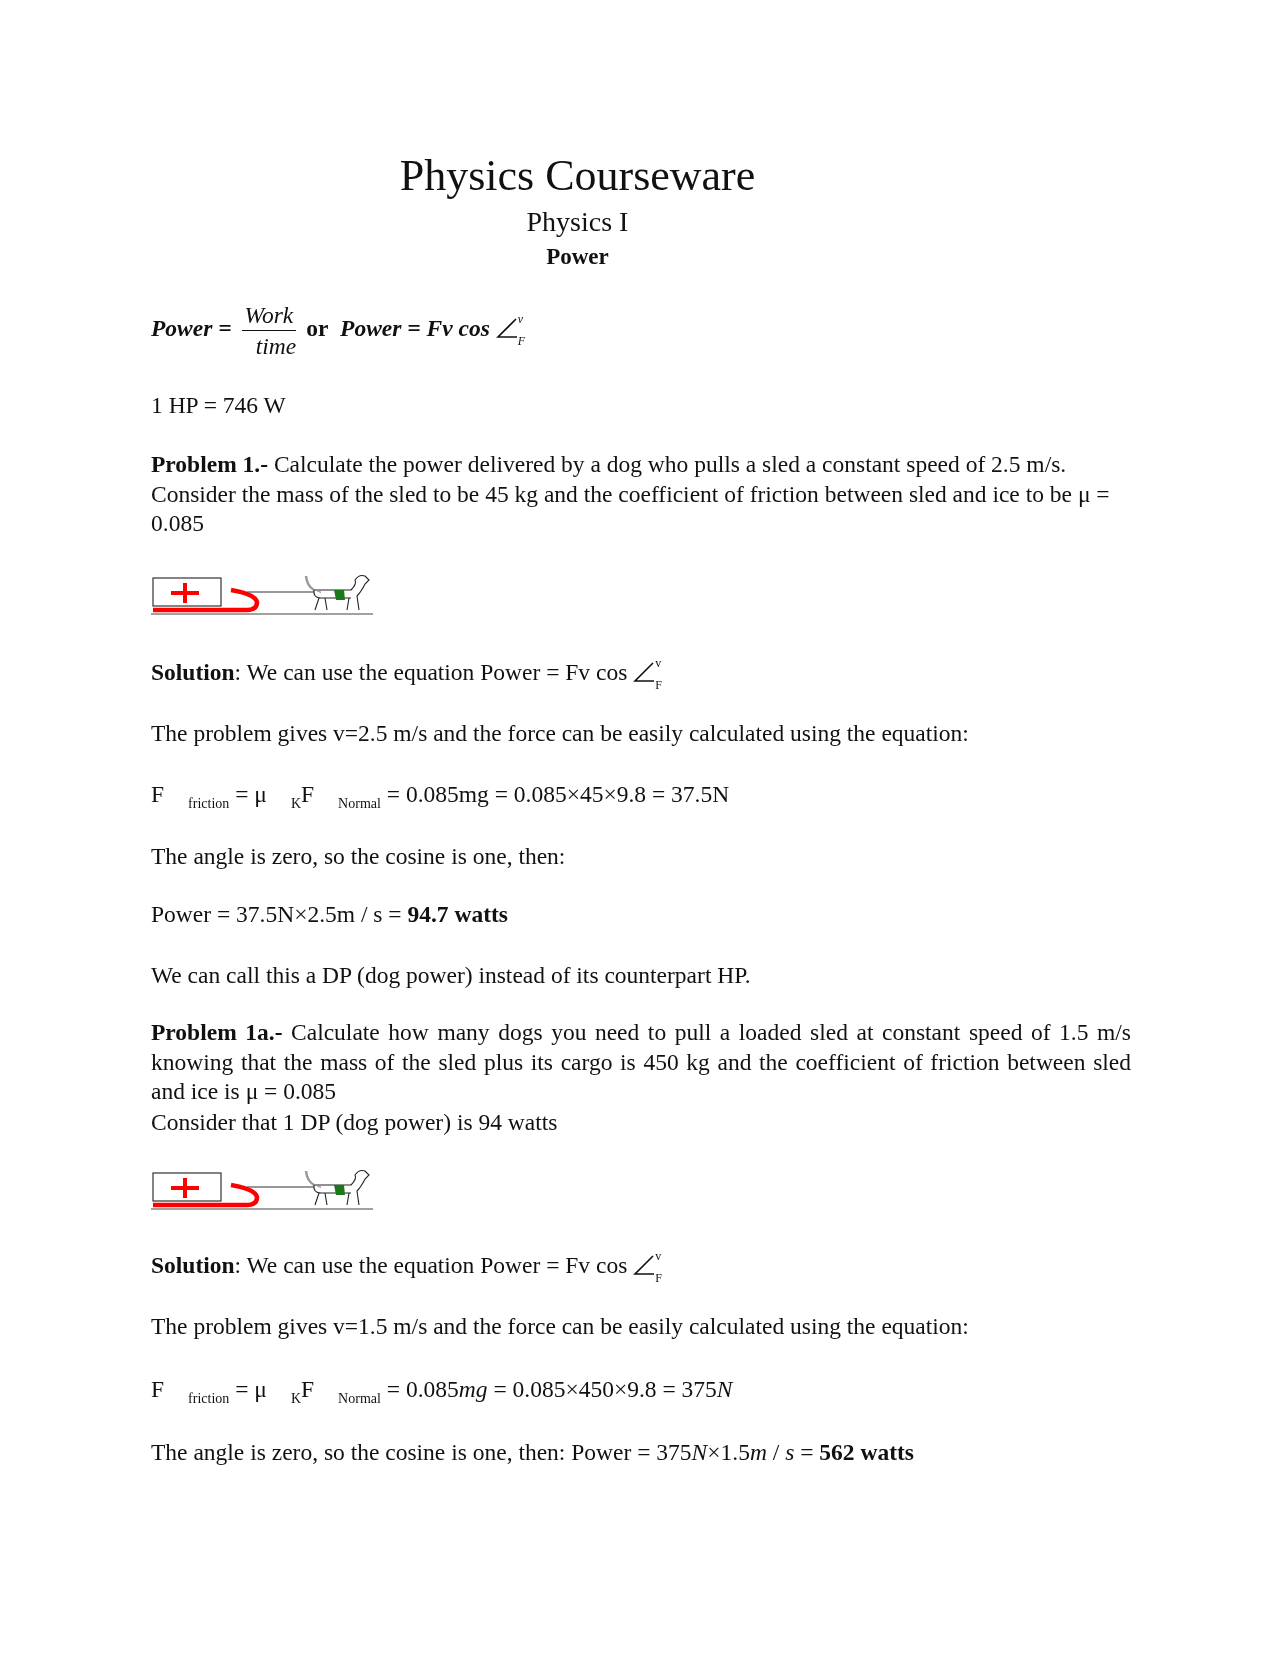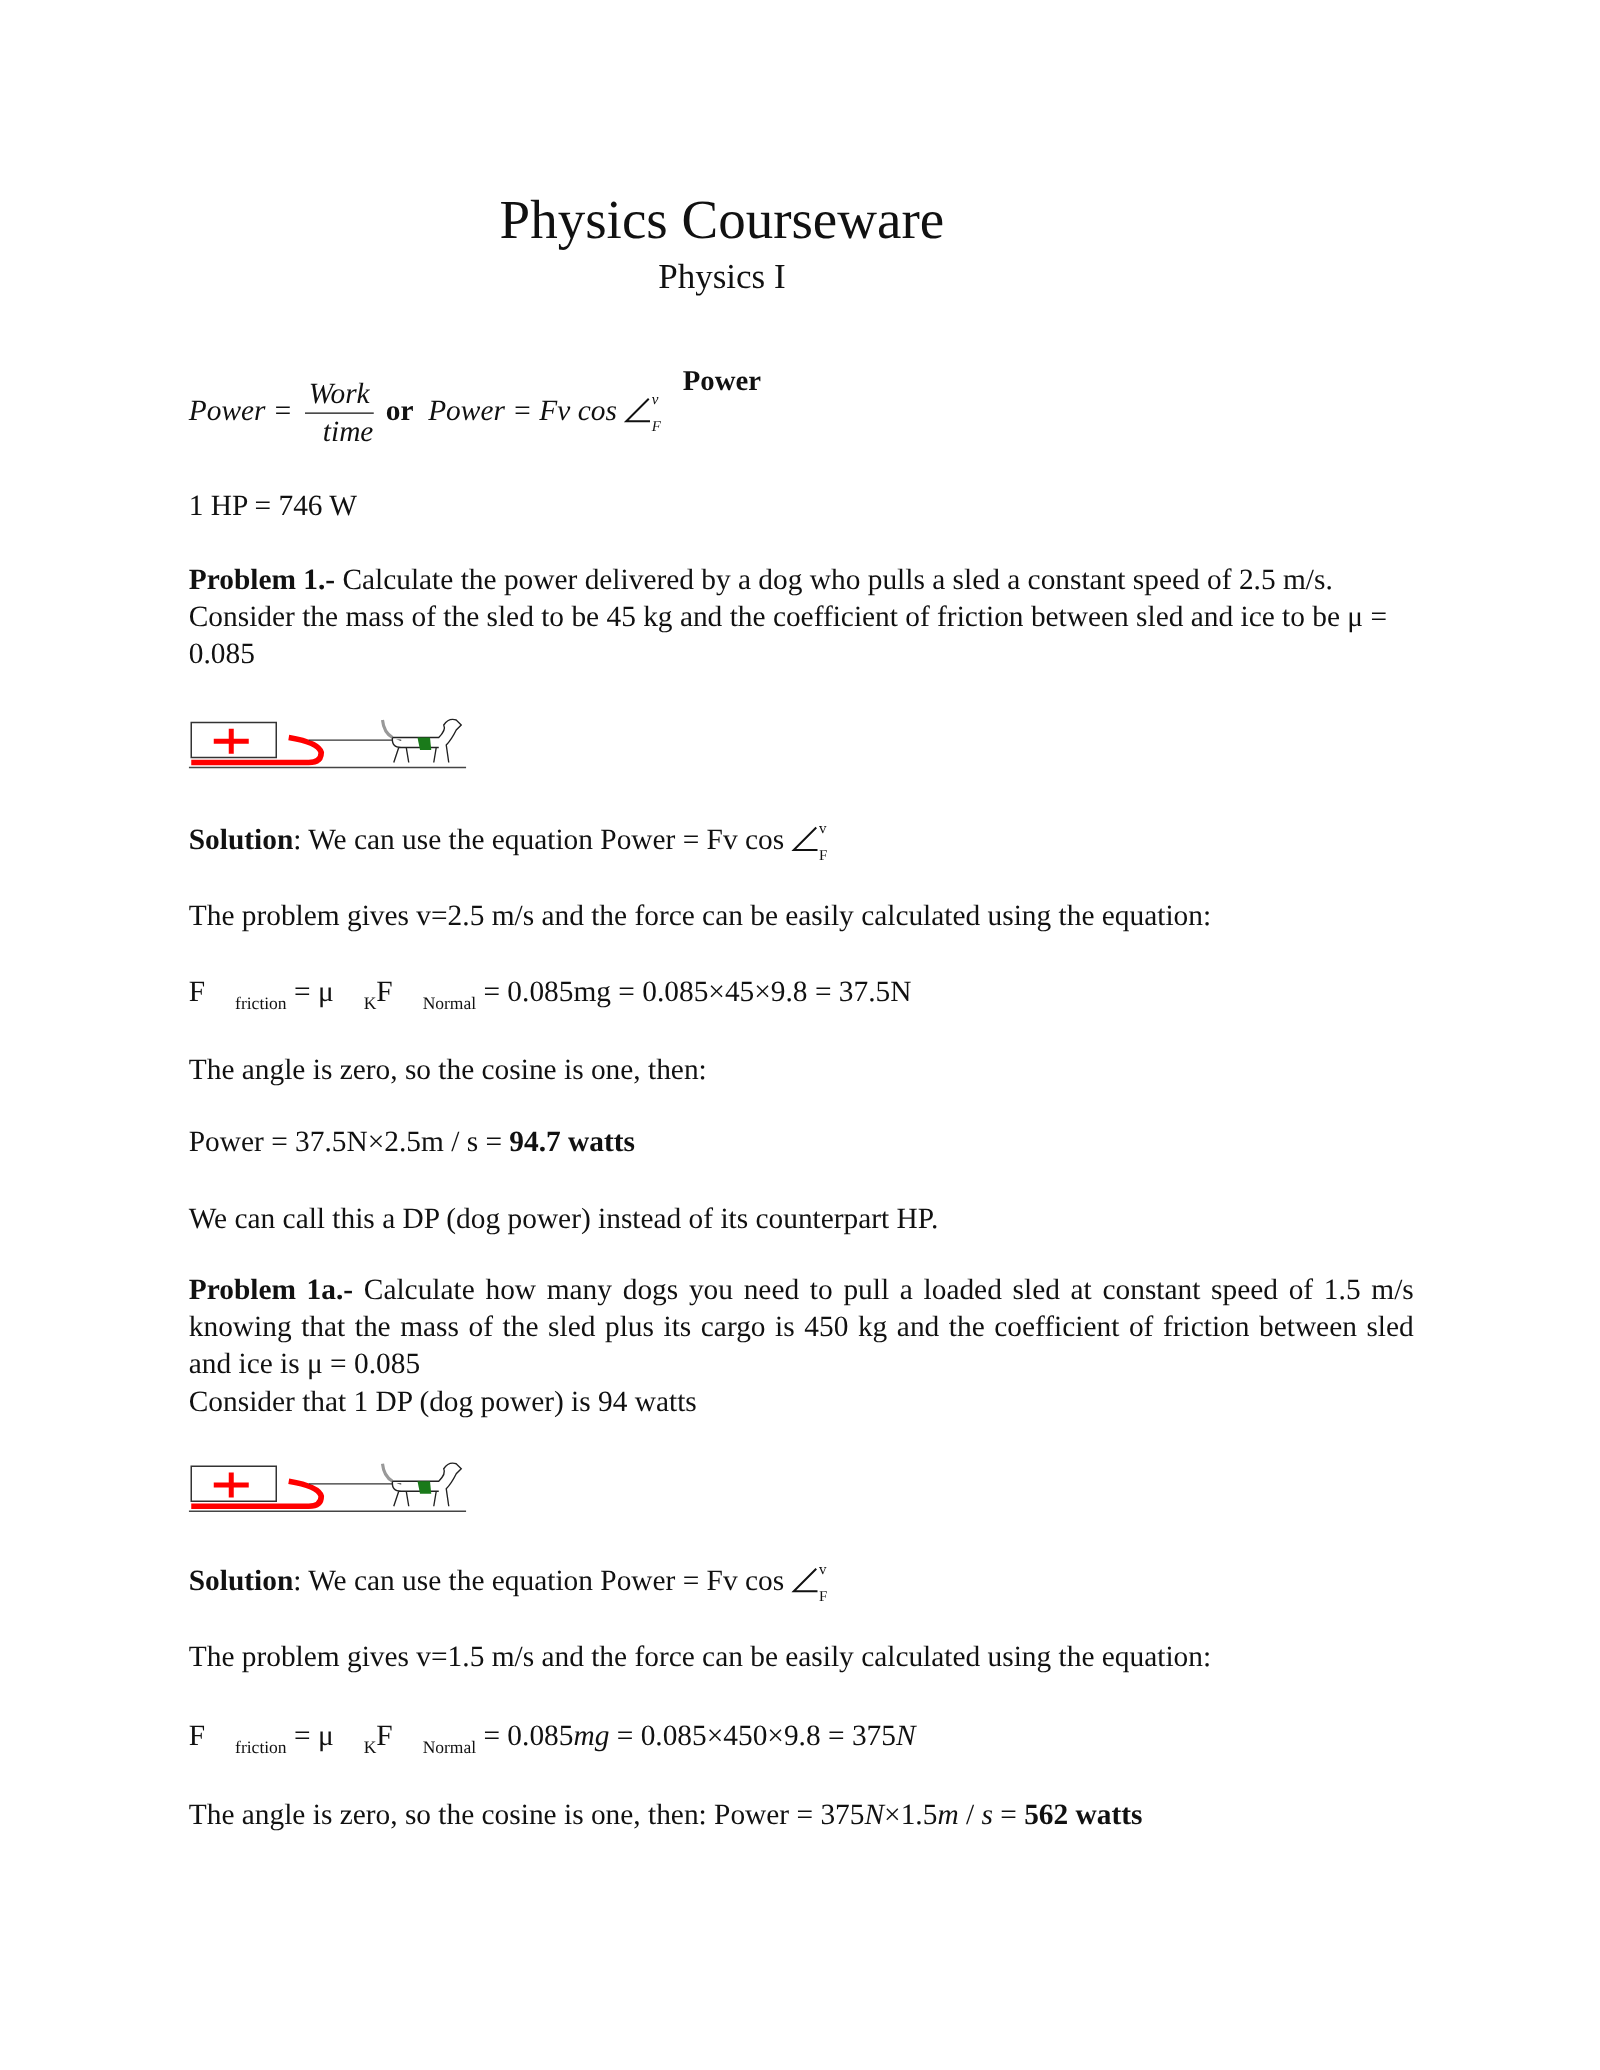"Power" .t3 { margin-top: 48px -> none }
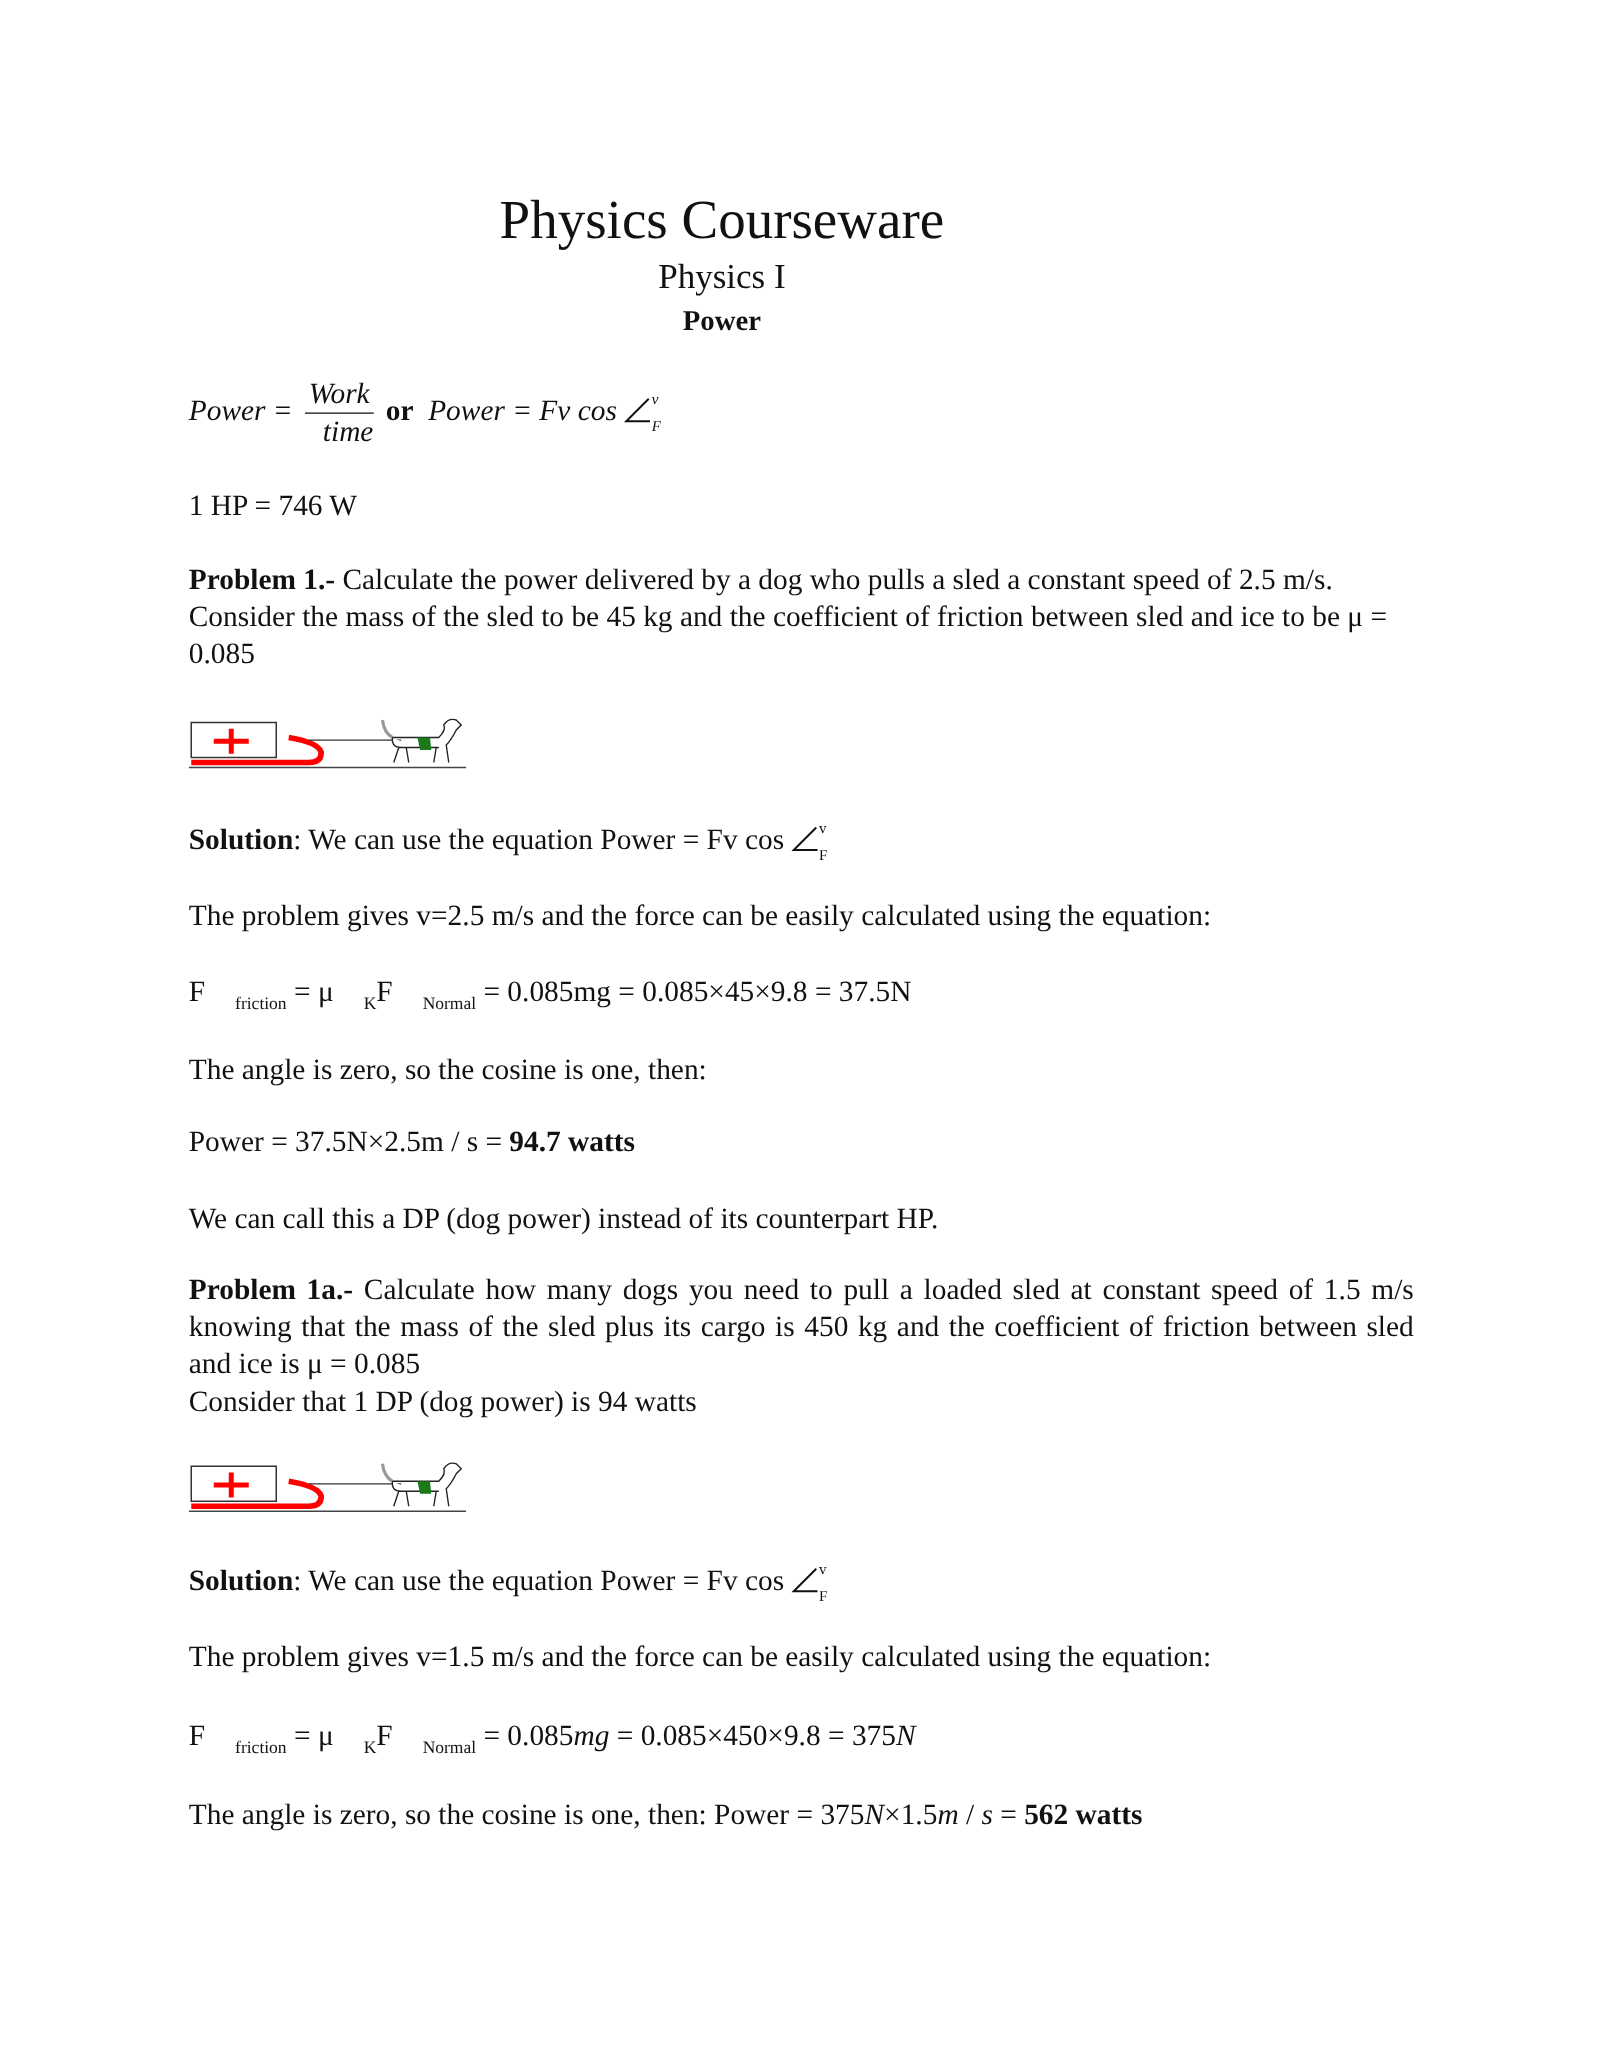"Power =" i.v { font-weight: none -> bold }
